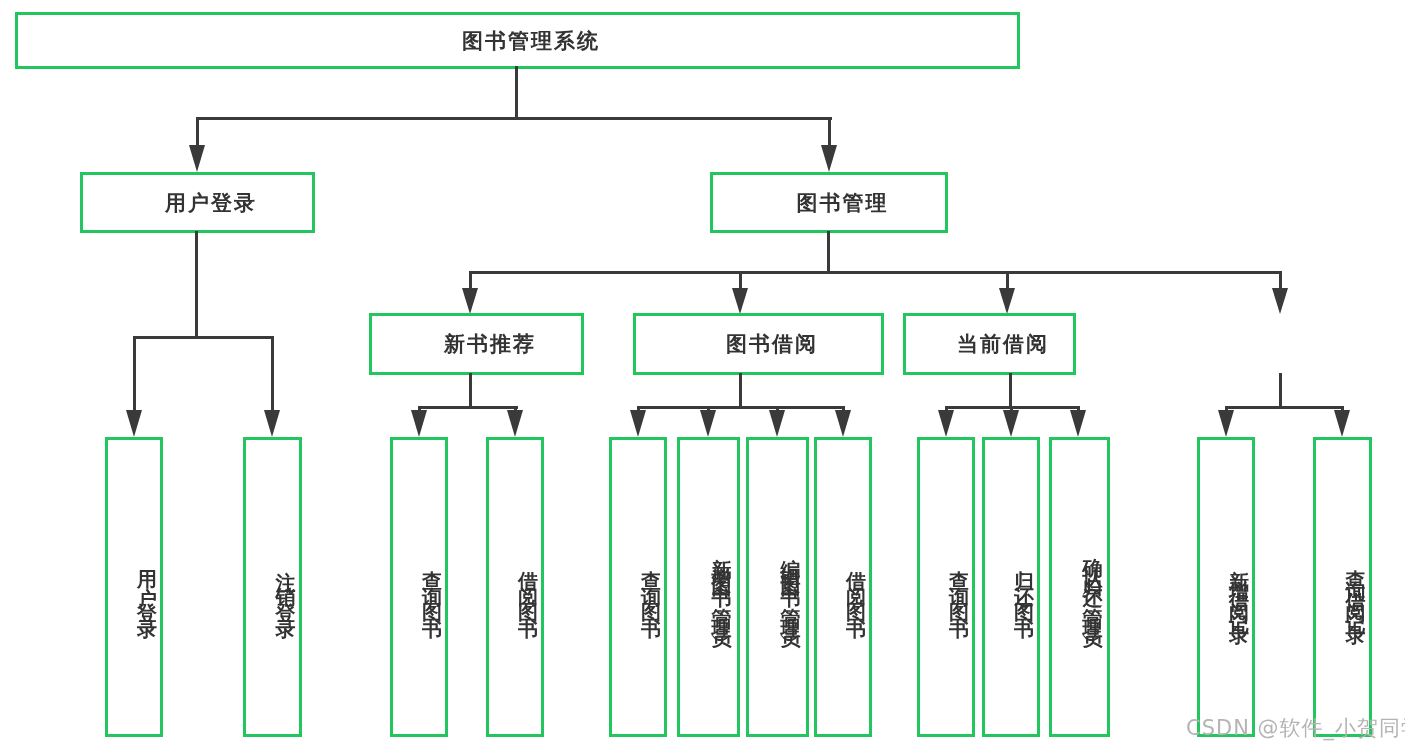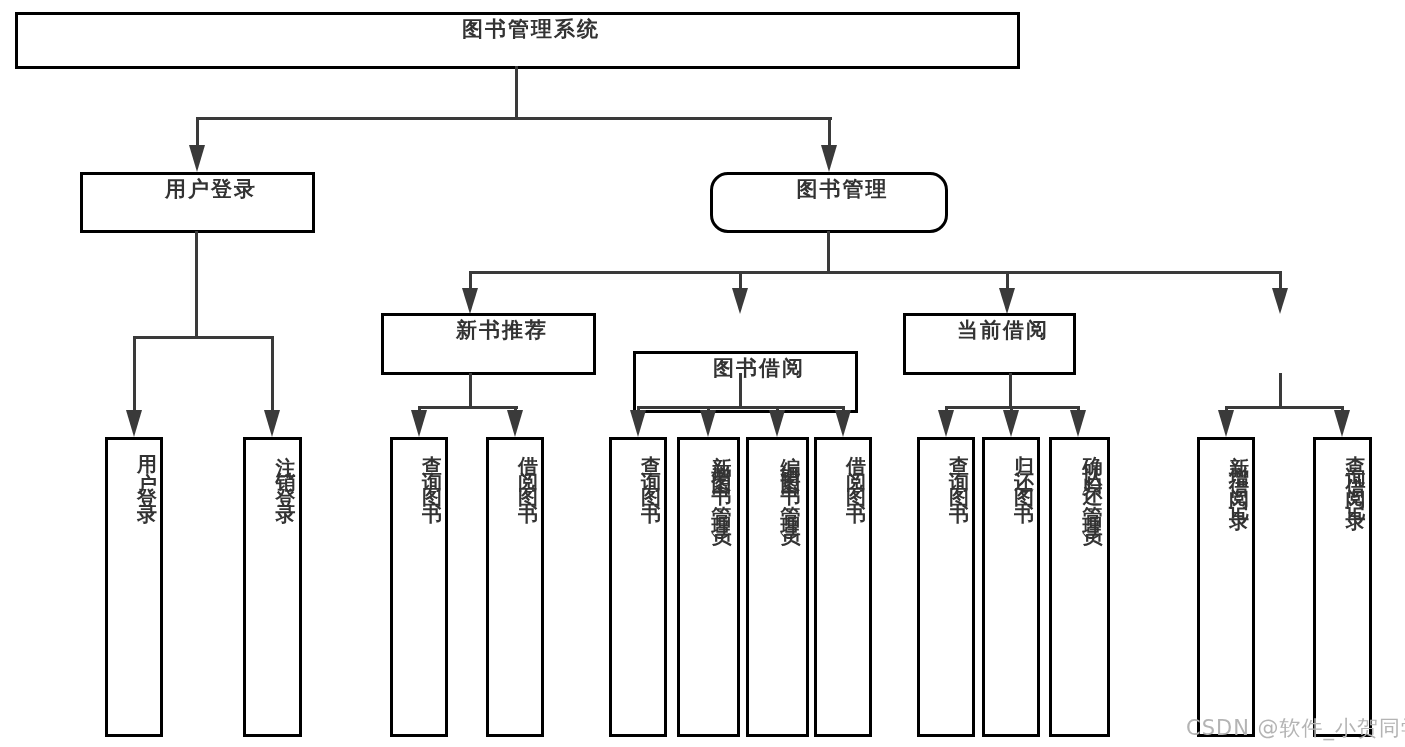"图书管理系统" .box { align-items: flex-start -> center; border: 3px solid #000000 -> 3px solid #22c55e }
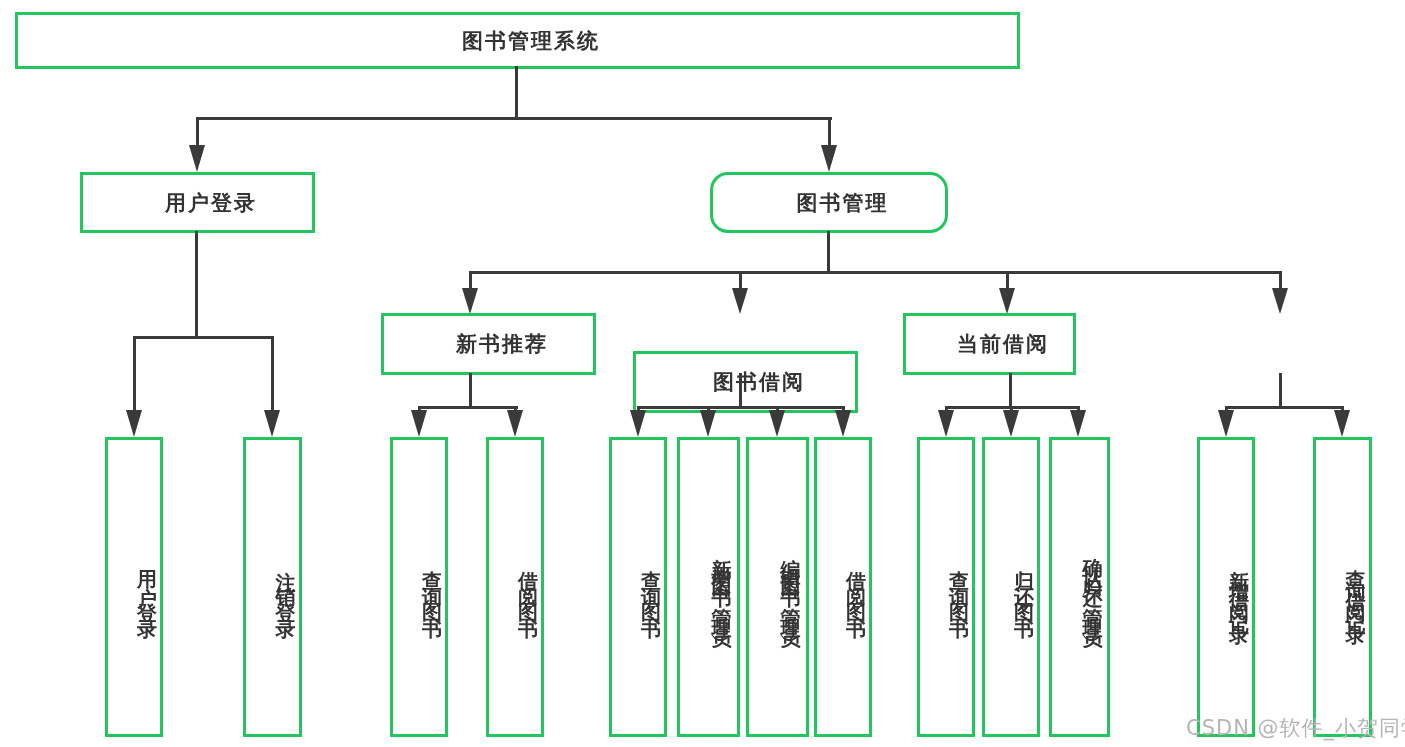"图书管理" div.box { border-radius: 18px -> none }
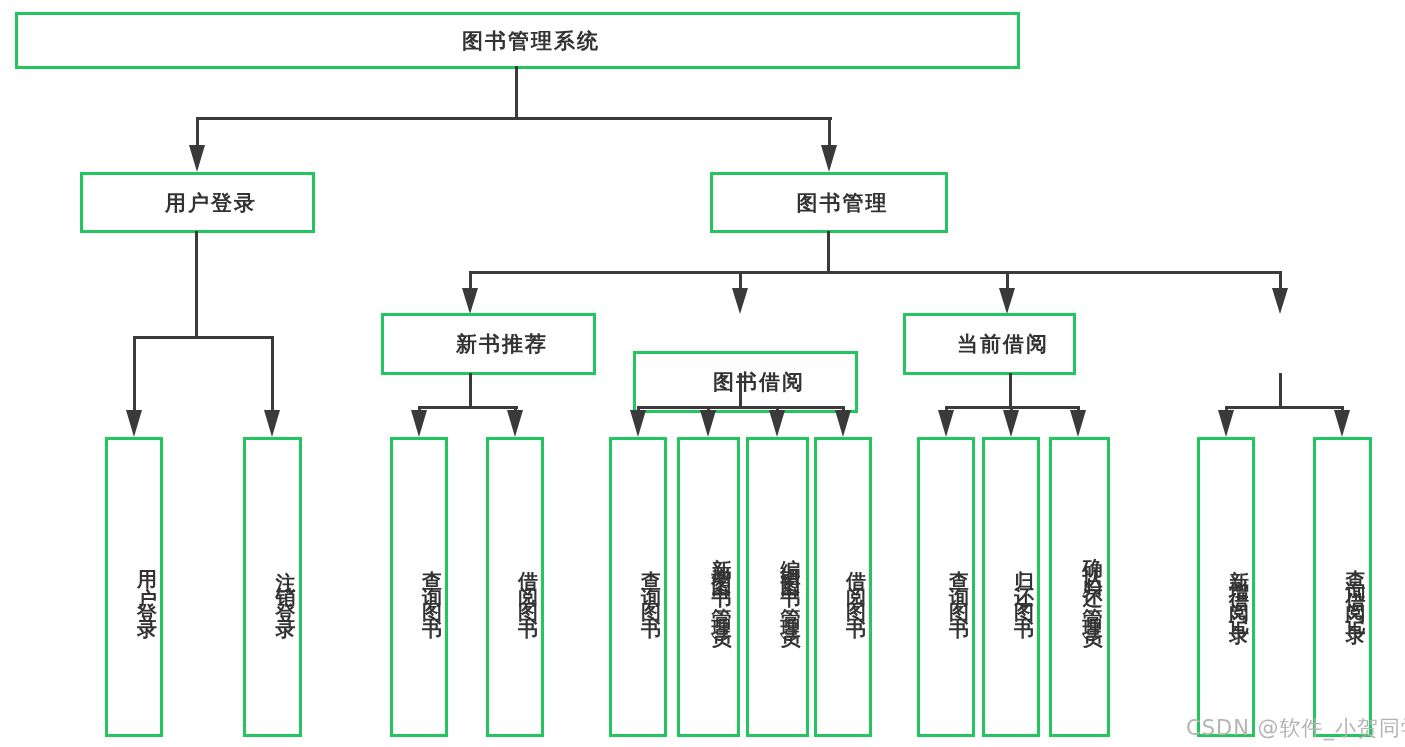"新书推荐" div.box { left: 381px -> 369px }
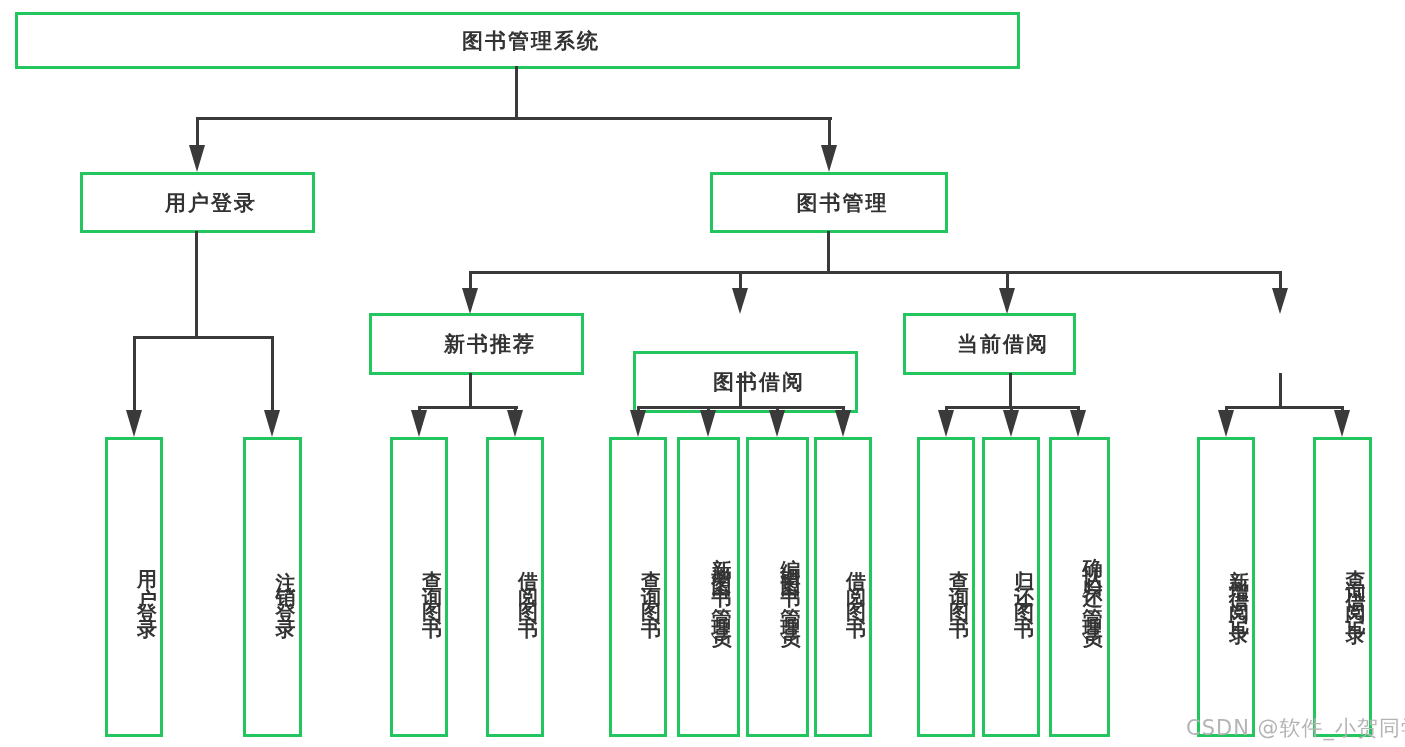"图书借阅" div.box { margin-top: 38px -> none; width: 225px -> 251px }
